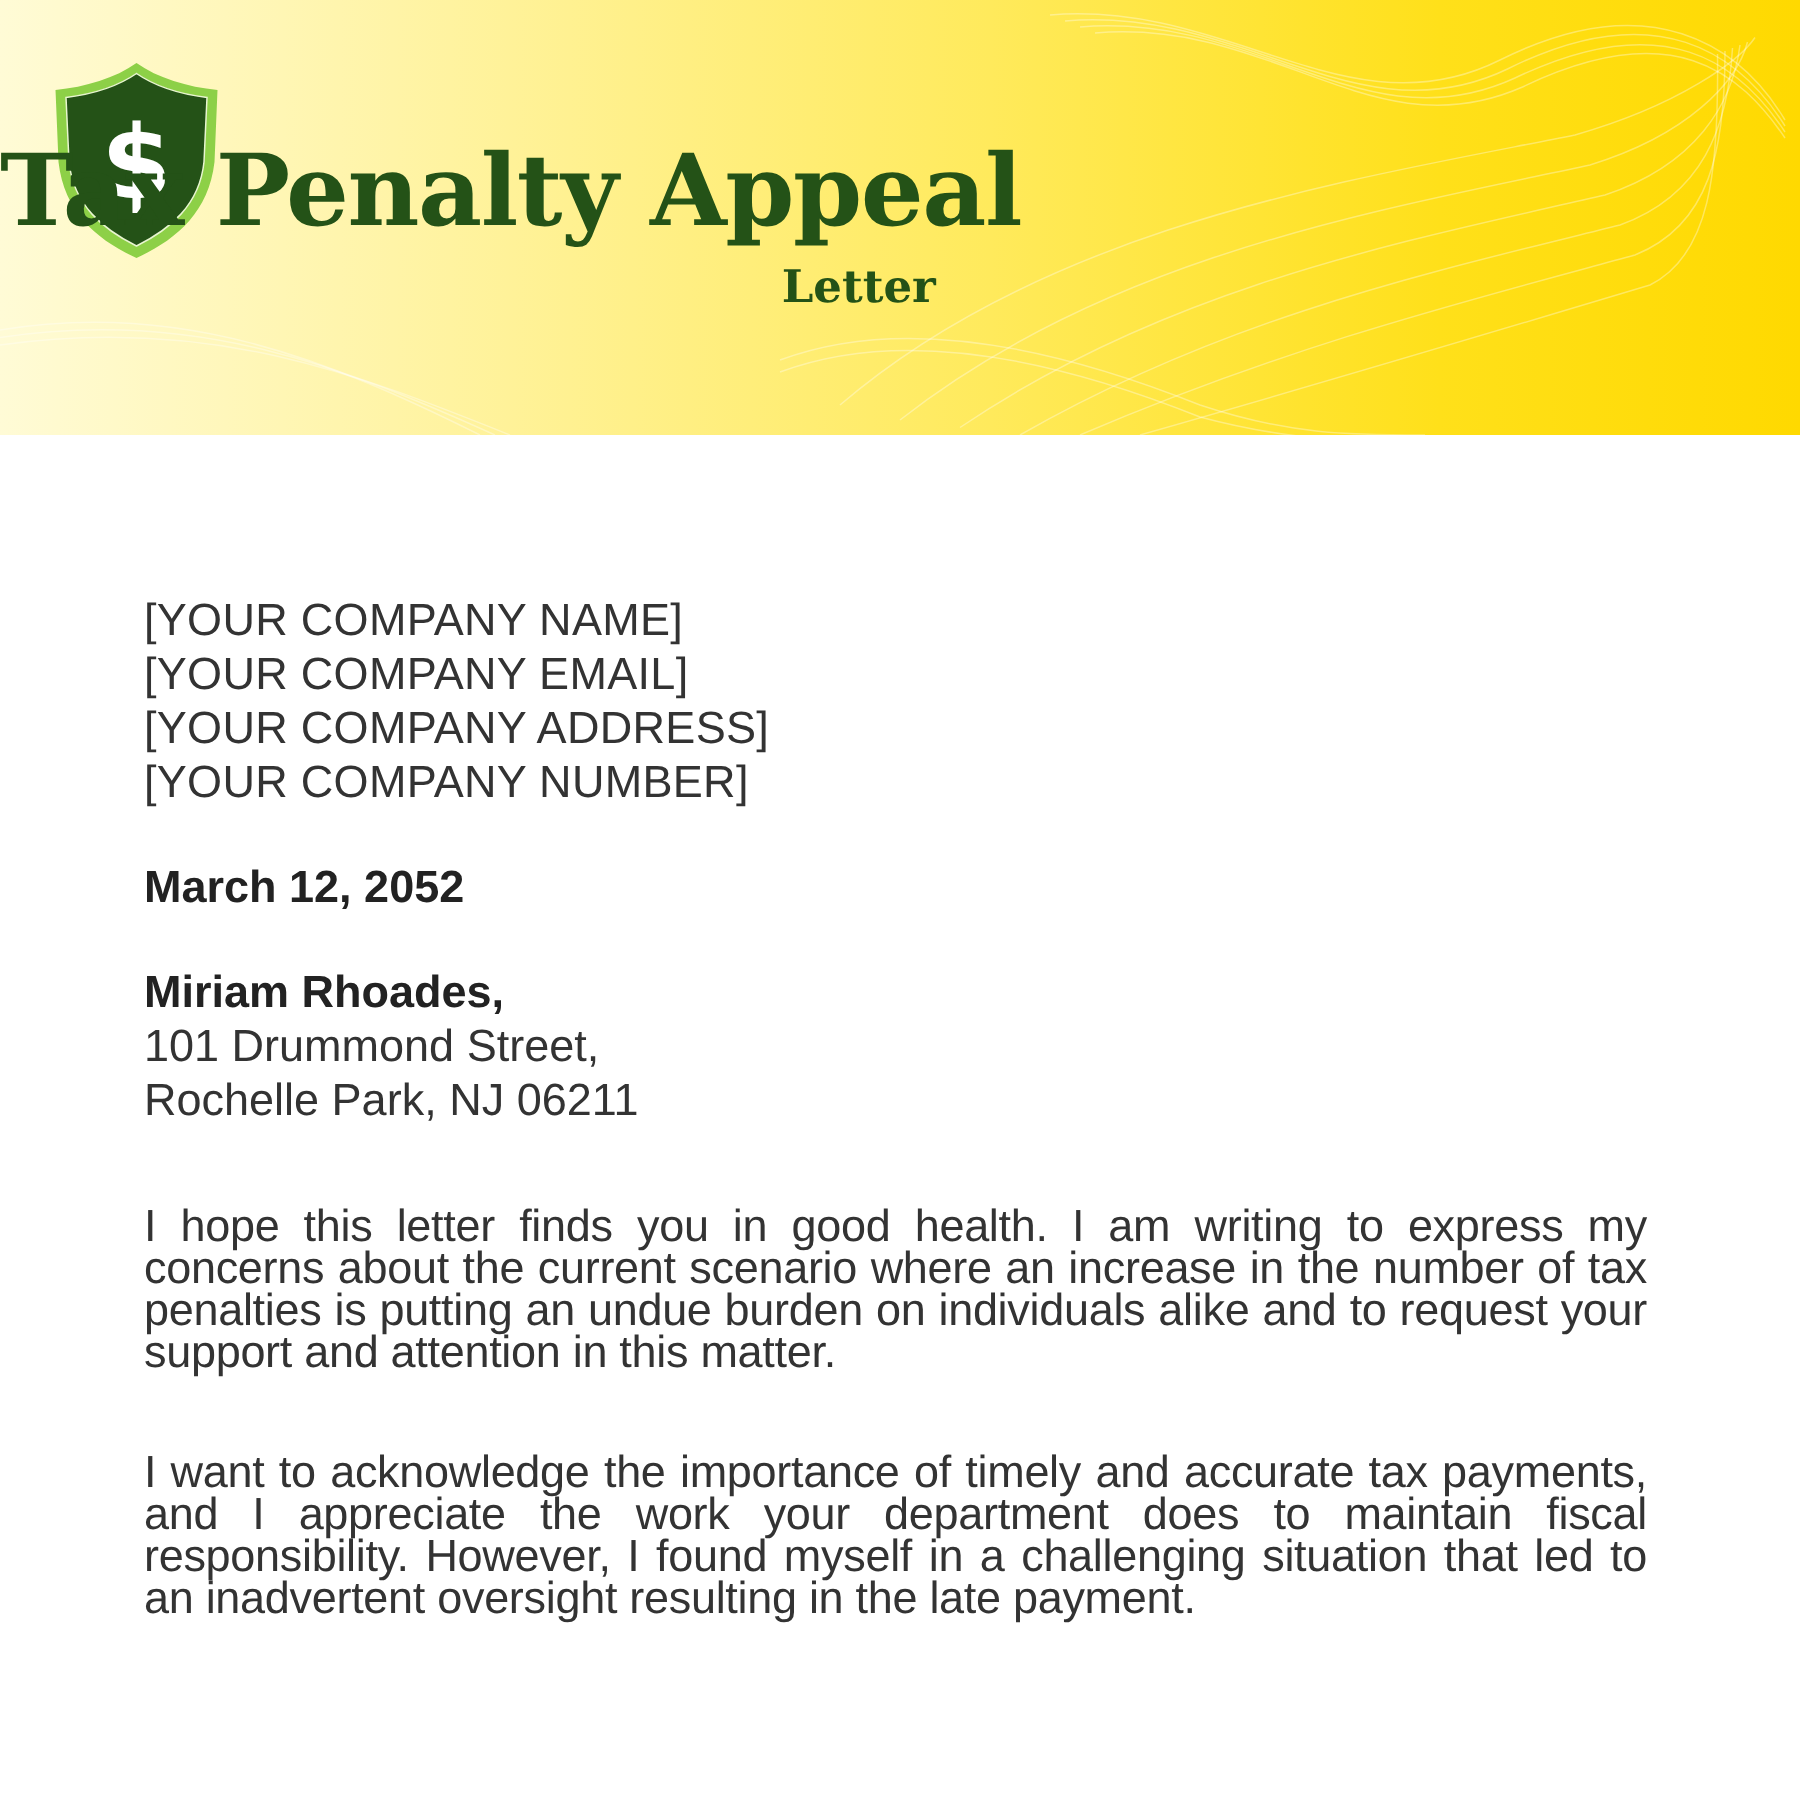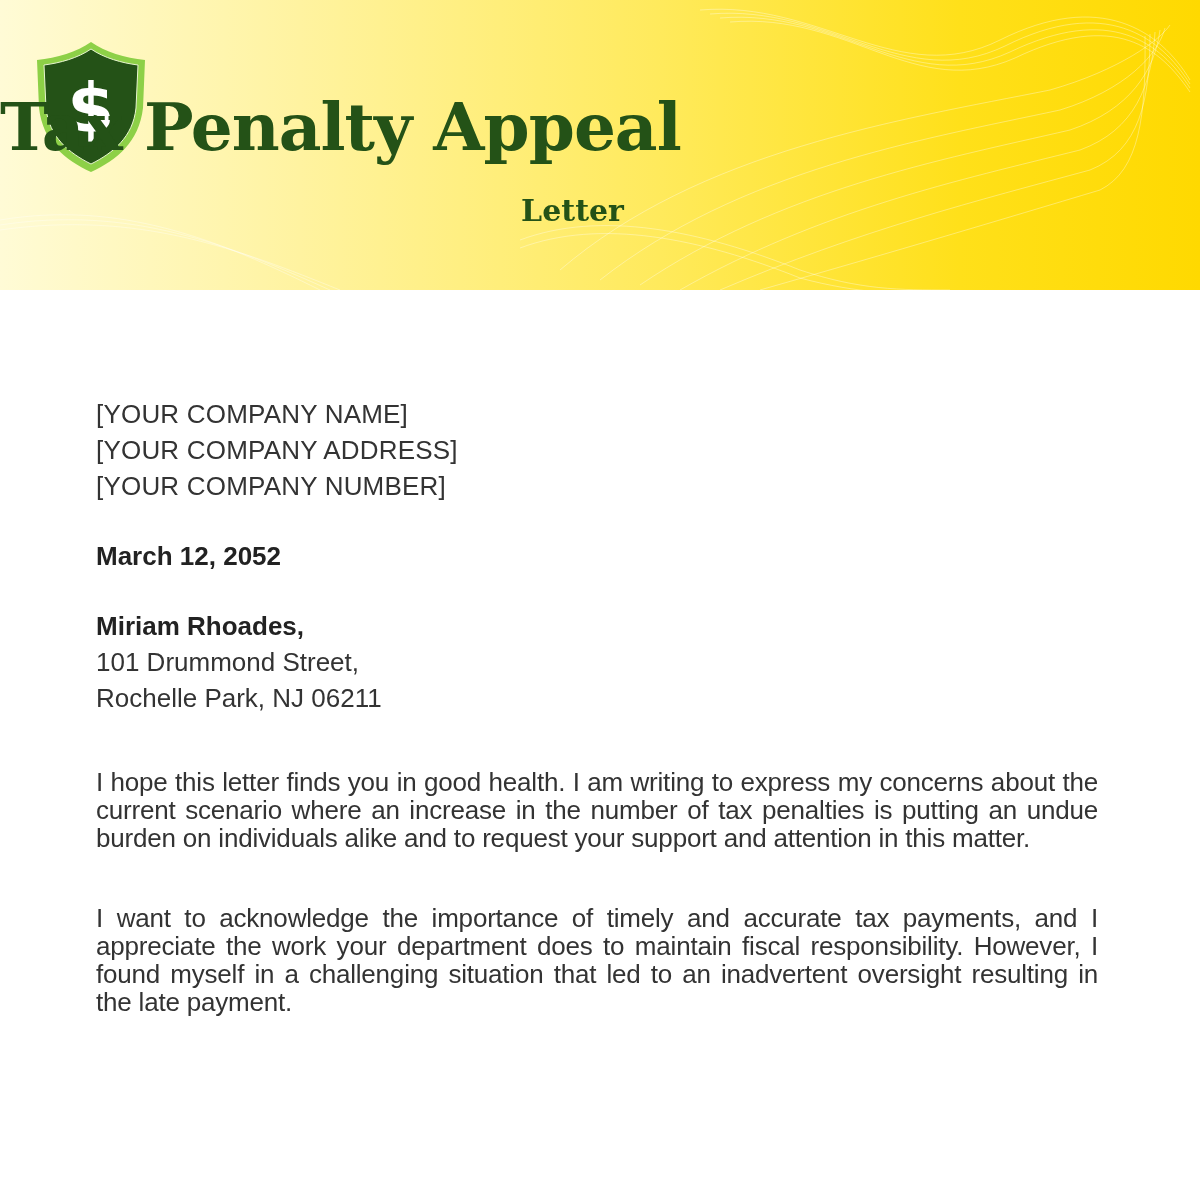"Letter" .subtitle { top: 193px -> 174px }
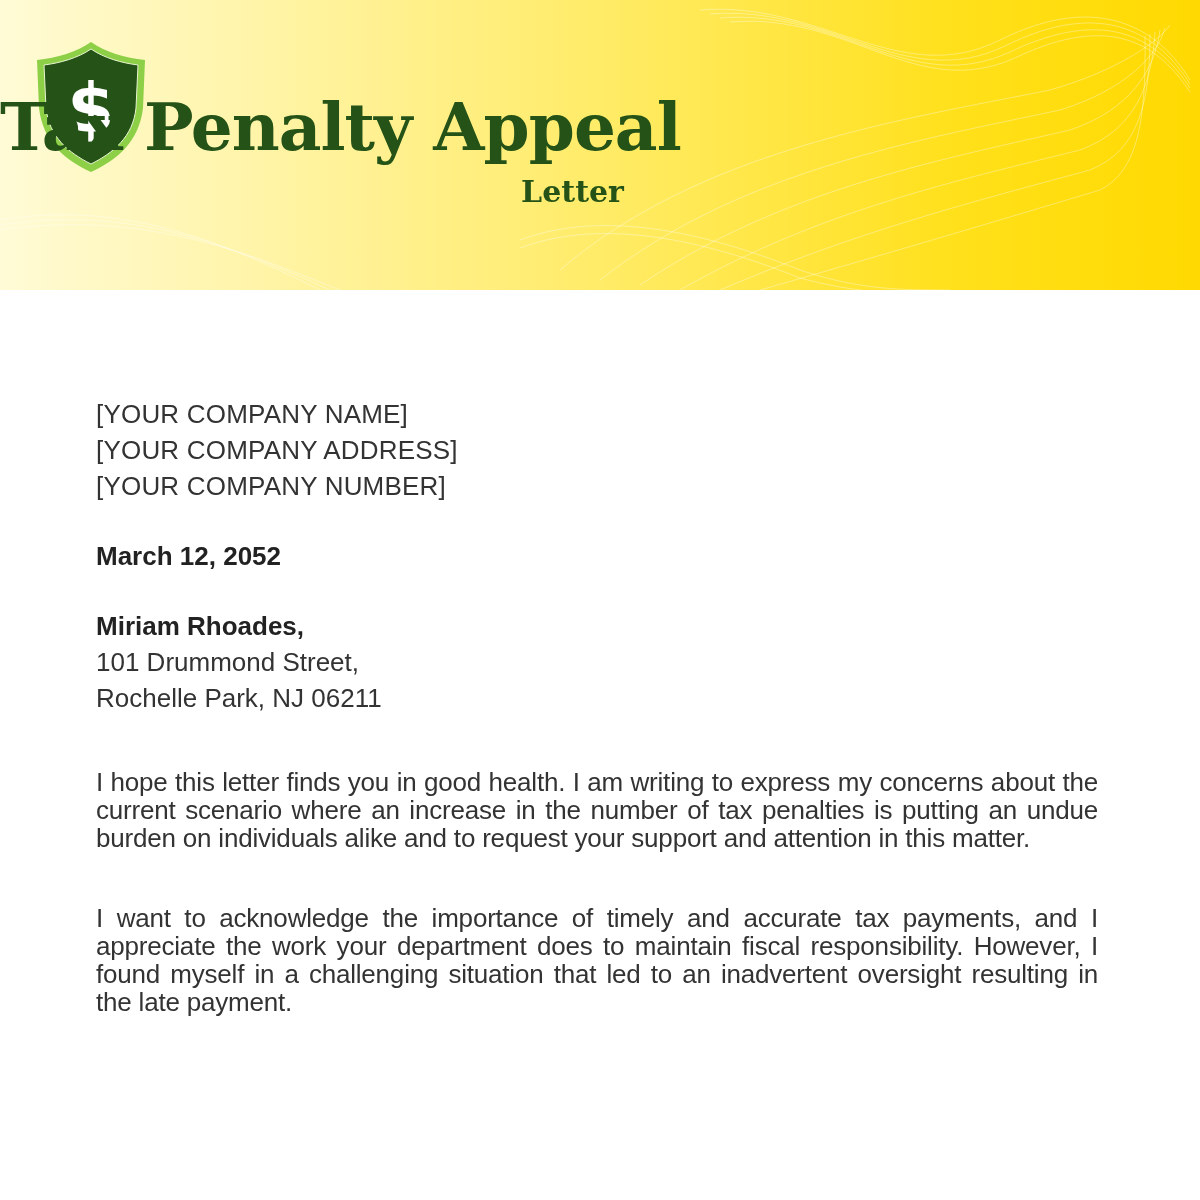"[YOUR COMPANY NAME]" .letter { font-size: 26px -> 30px }
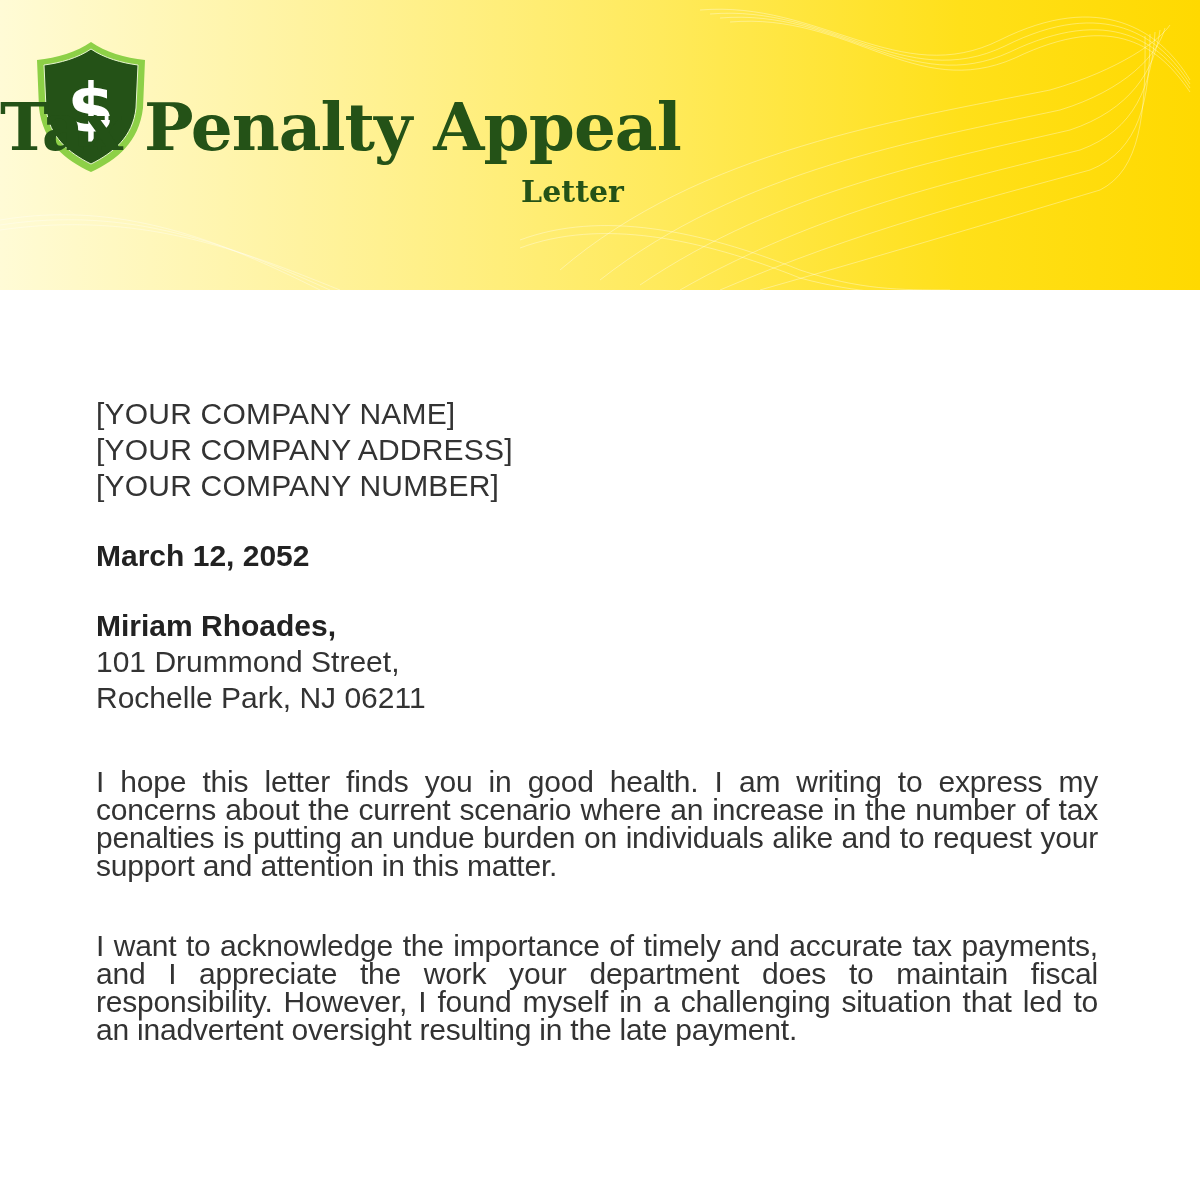"[YOUR COMPANY EMAIL]" div.sender-line { html: none -> <div>[YOUR COMPANY EMAIL]</div> }
